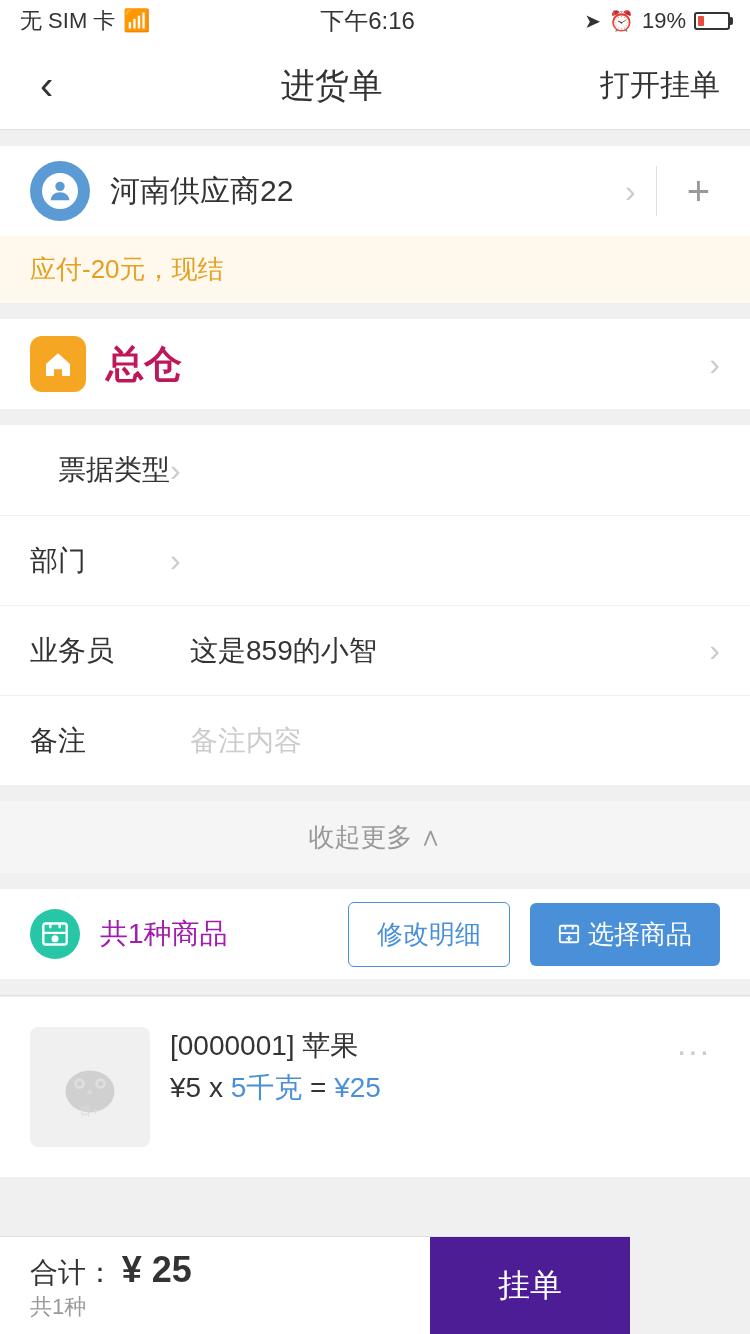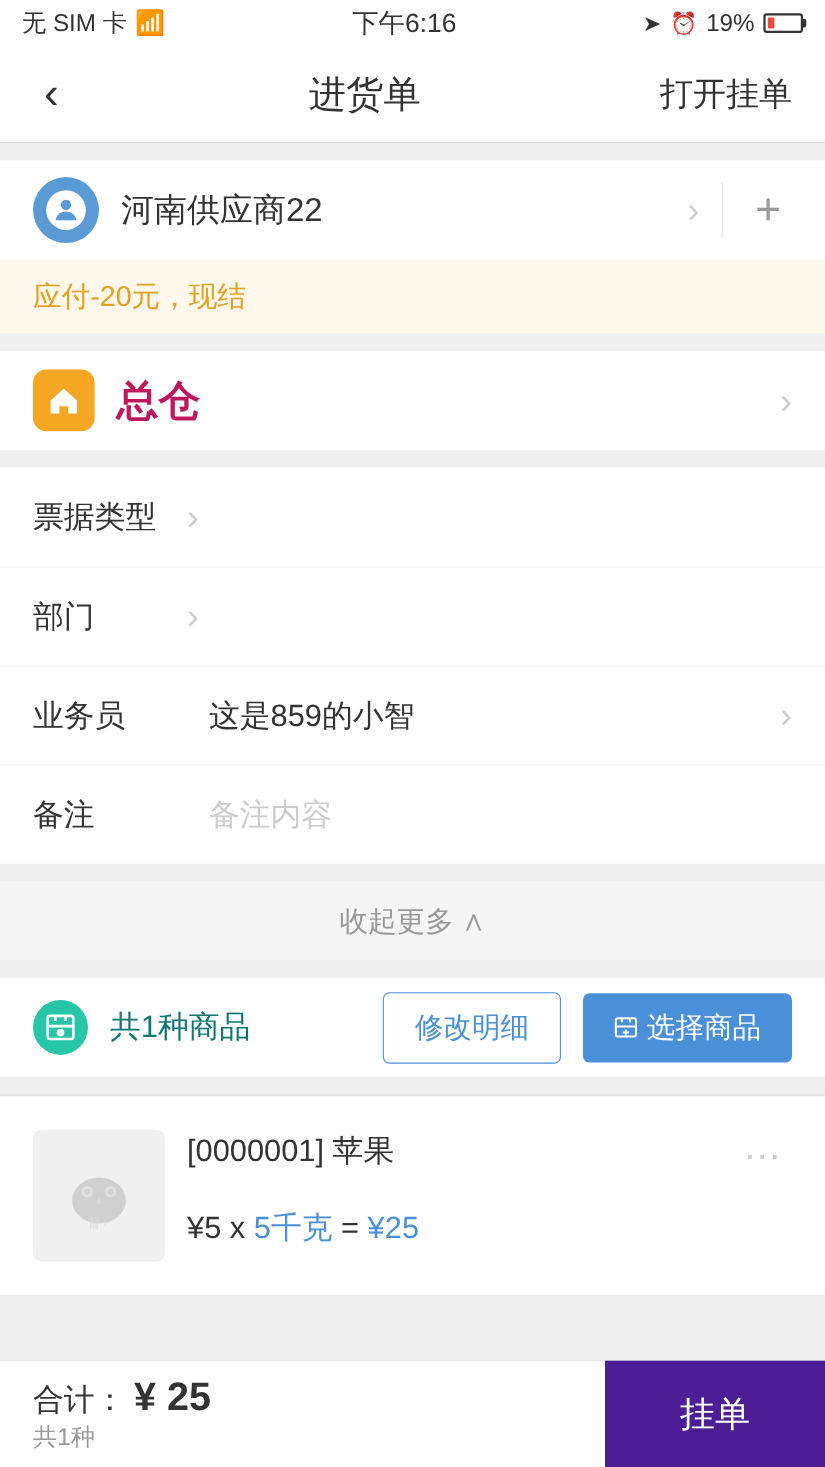"票据类型" .form-row:first-child { text-align: none -> right }
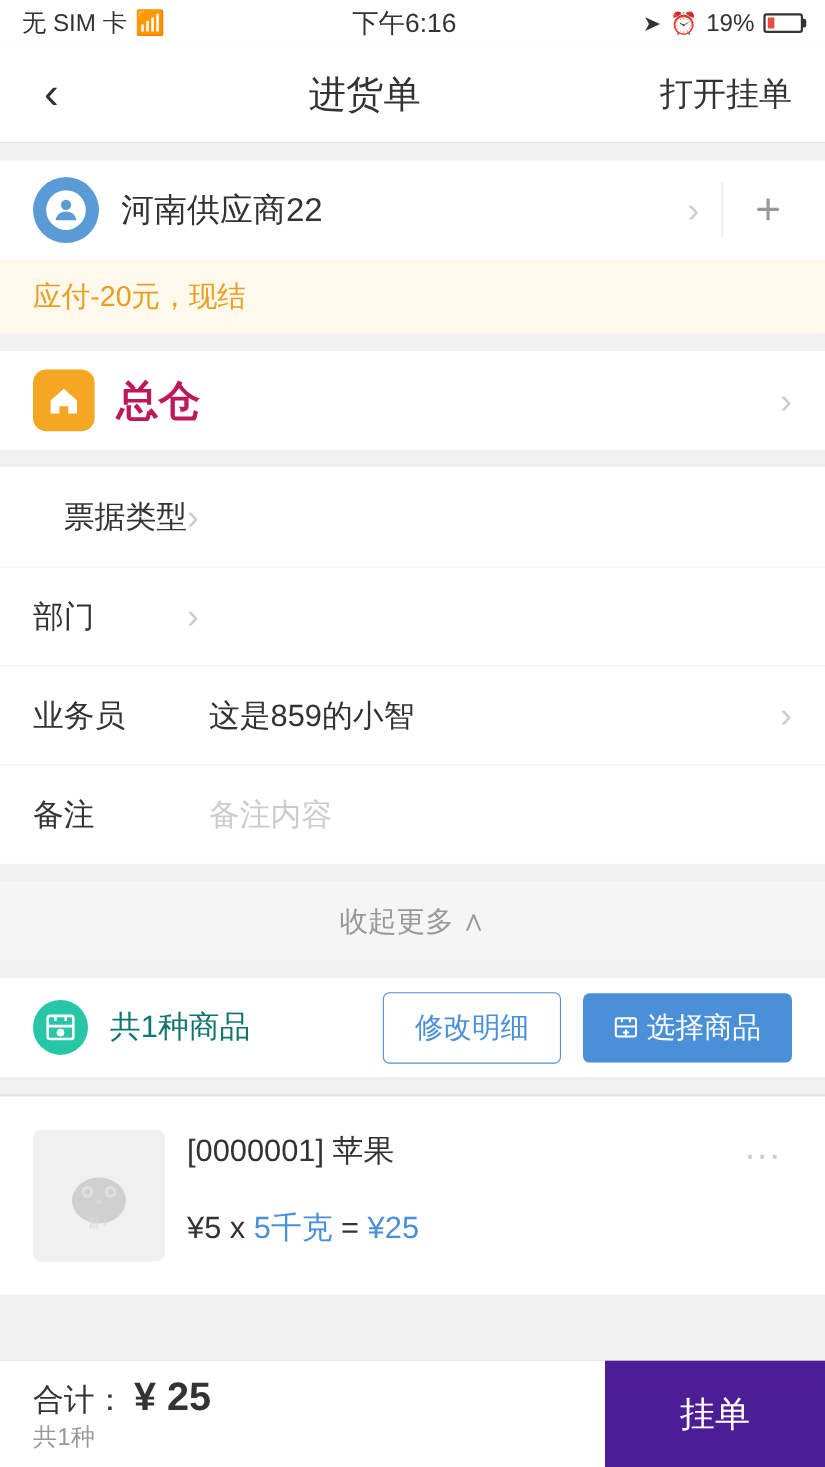"共1种商品" .product-count-text { color: #0f766e -> #a21caf }
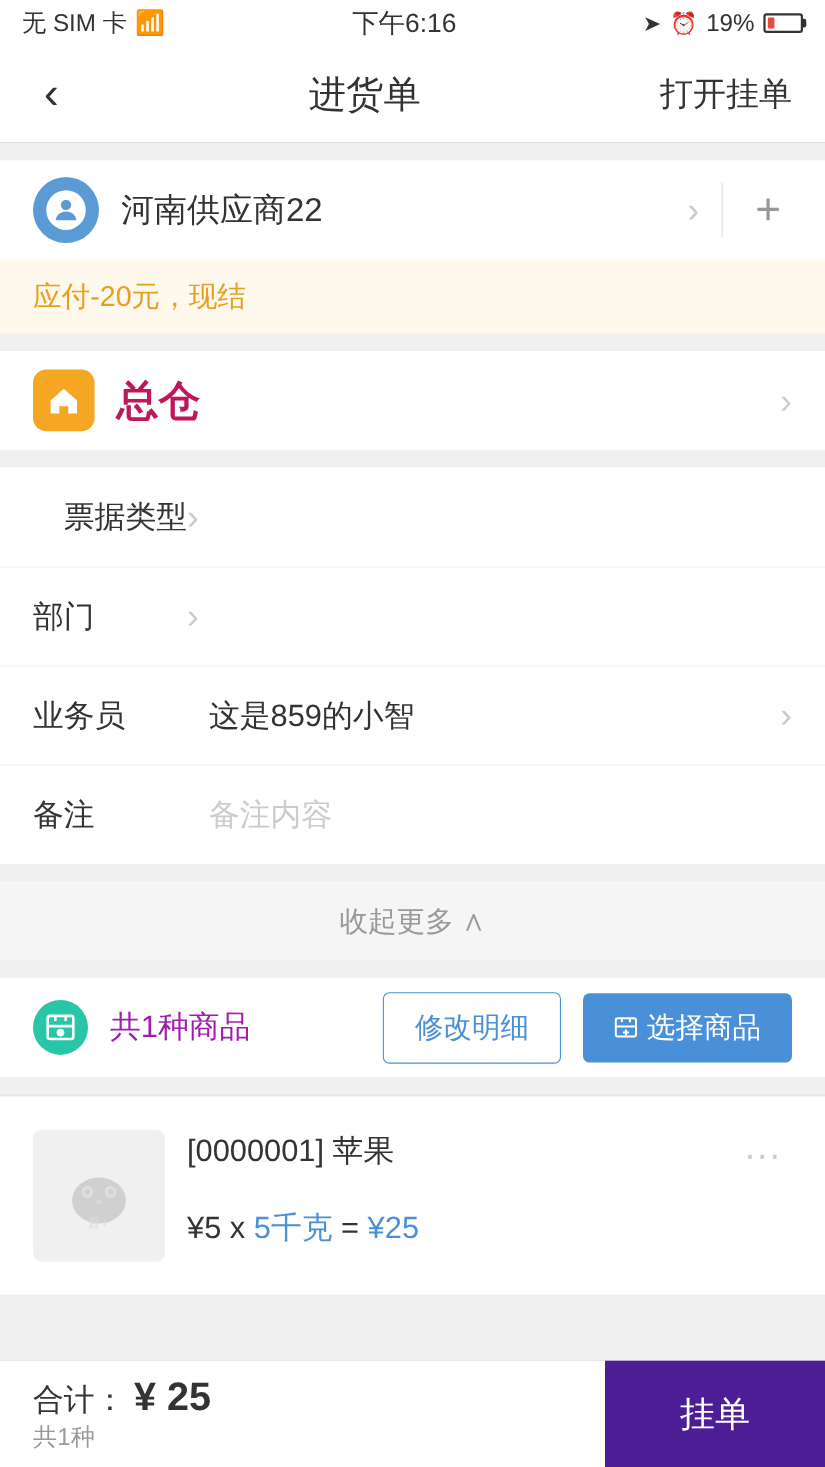"[0000001] 苹果" .product-name { margin-bottom: 32px -> 4px }
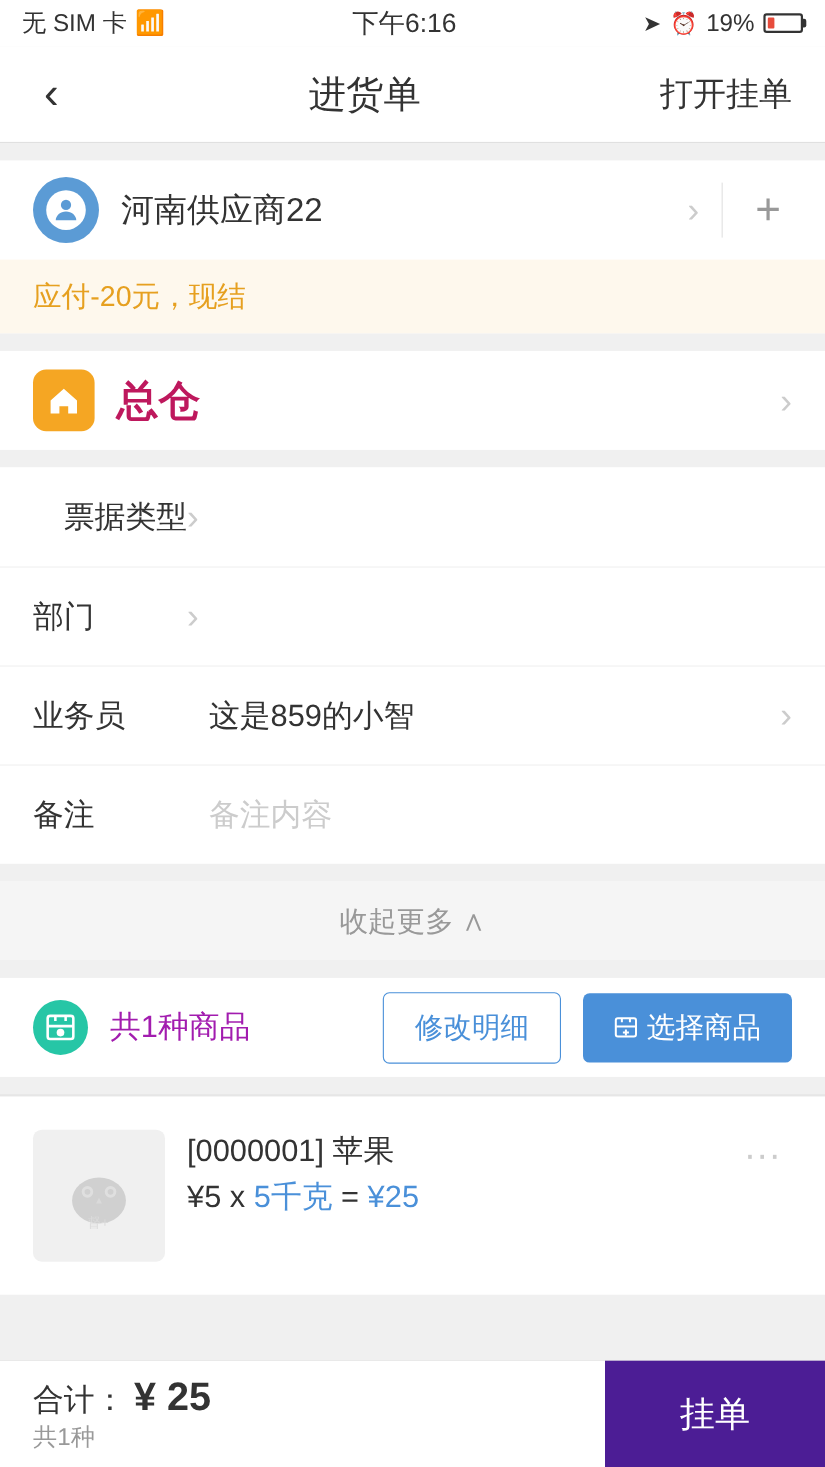"合计： ¥ 25" .footer { width: 750px -> 630px }
